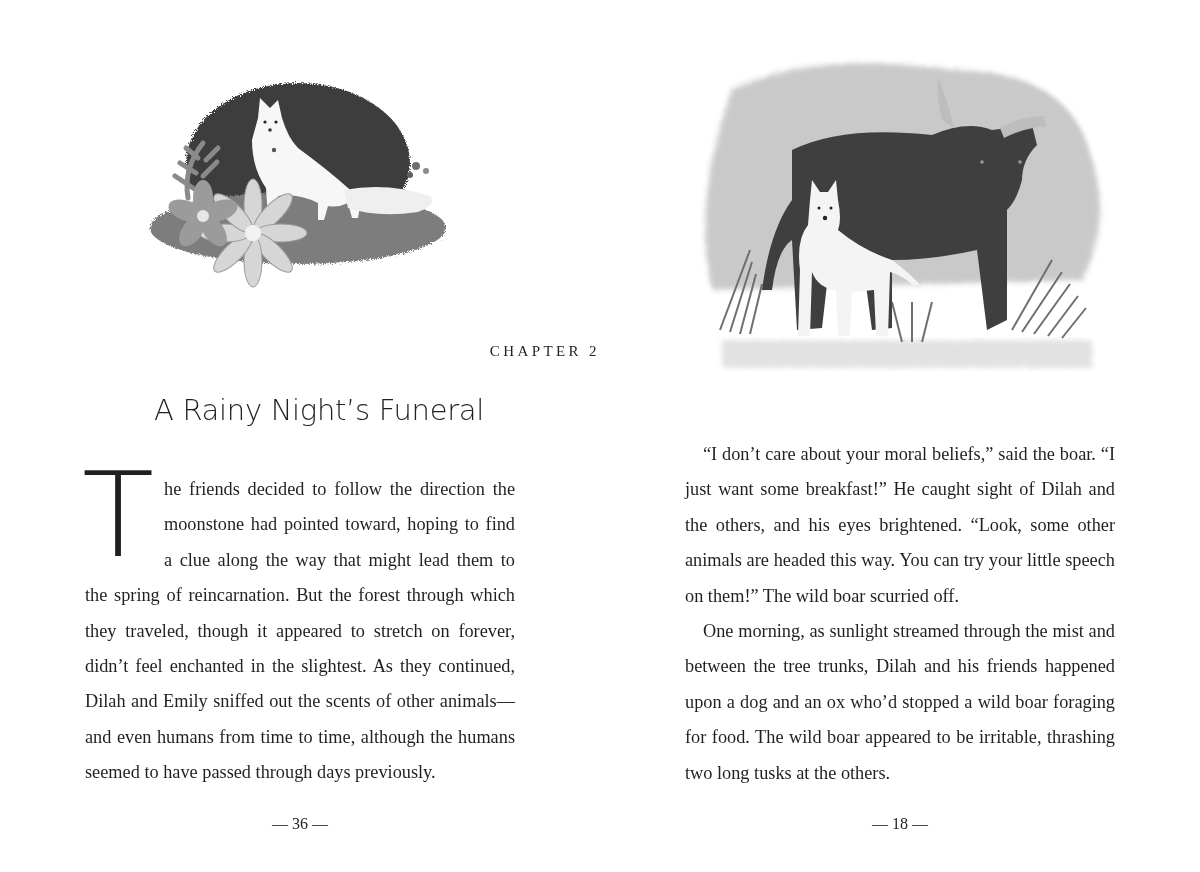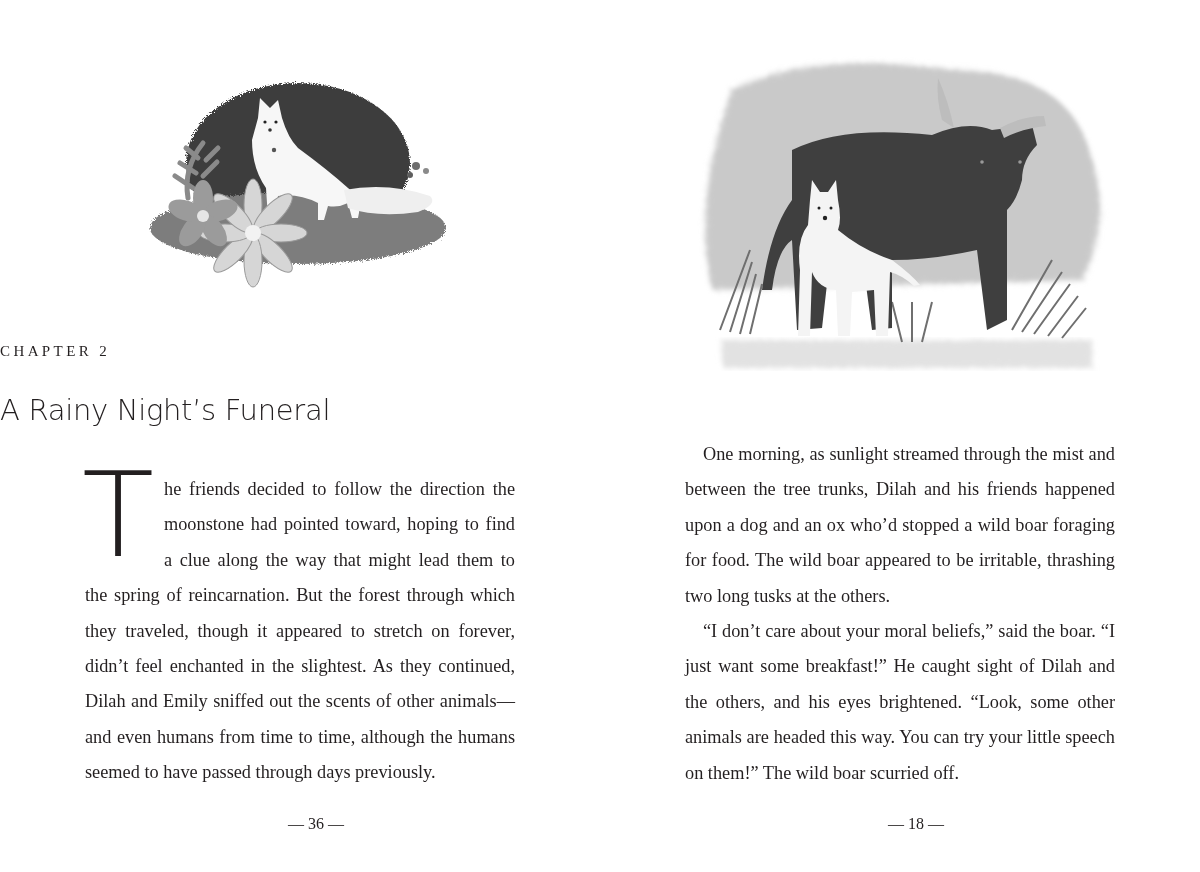"CHAPTER 2" .chapter-label { text-align: left -> right }
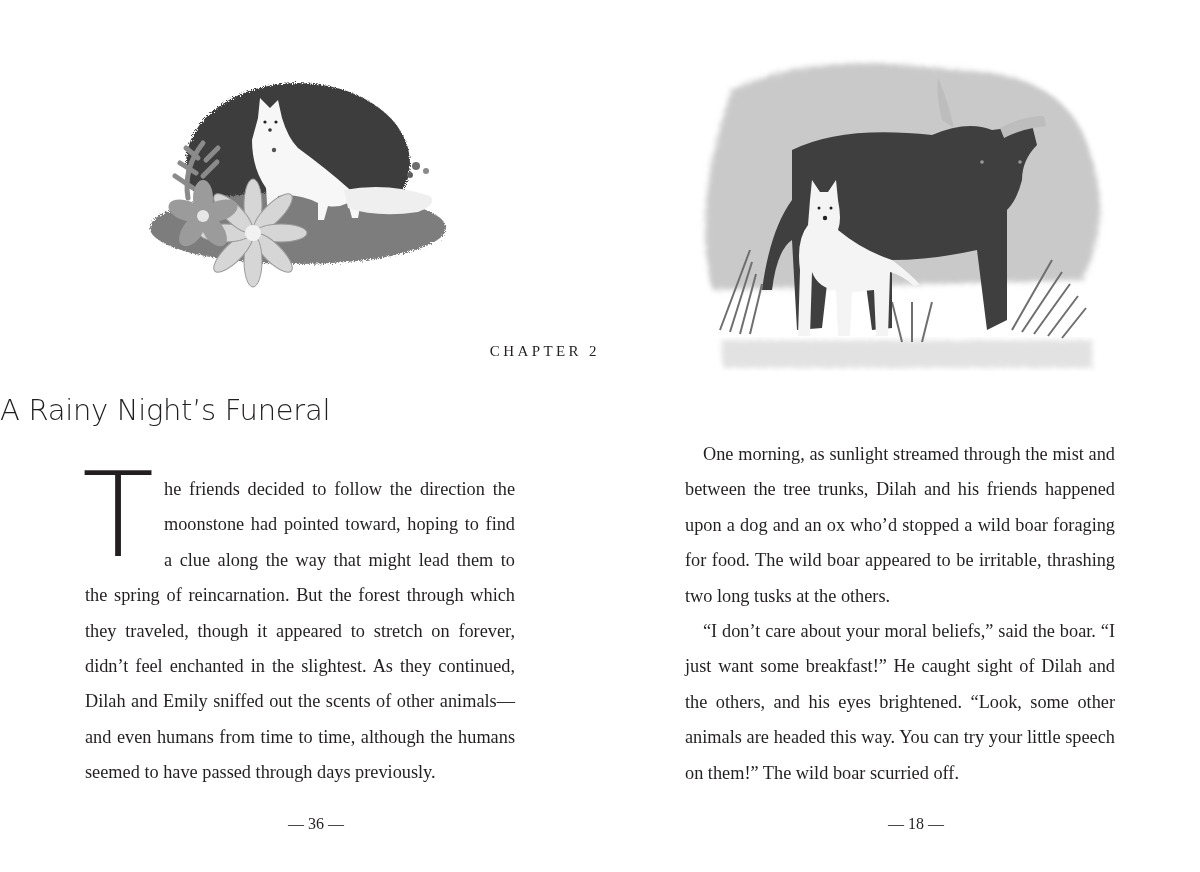"A Rainy Night’s Funeral" .chapter-title { padding-left: none -> 19px; text-align: left -> center }
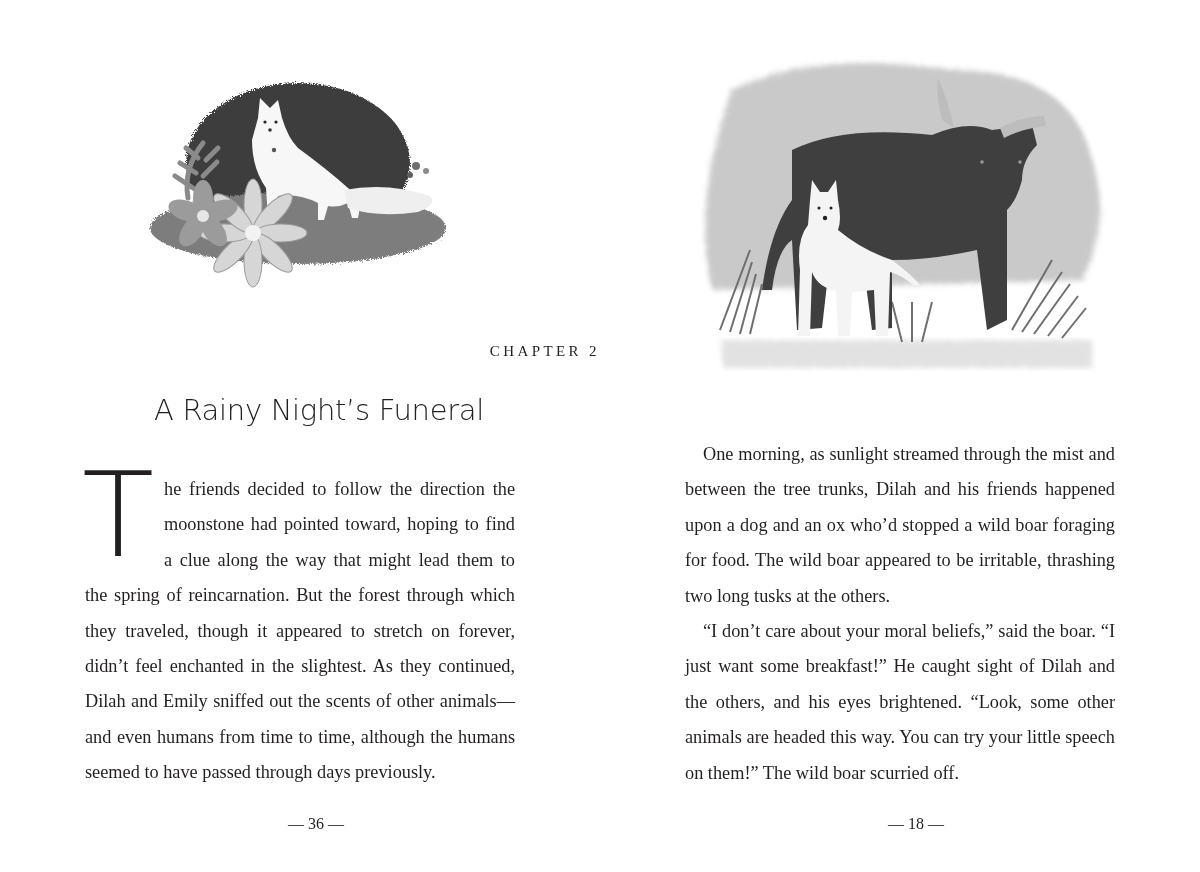"One morning, as sunlight streamed" p.indent { order: before "“I don’t care about your" -> after "“I don’t care about your" }
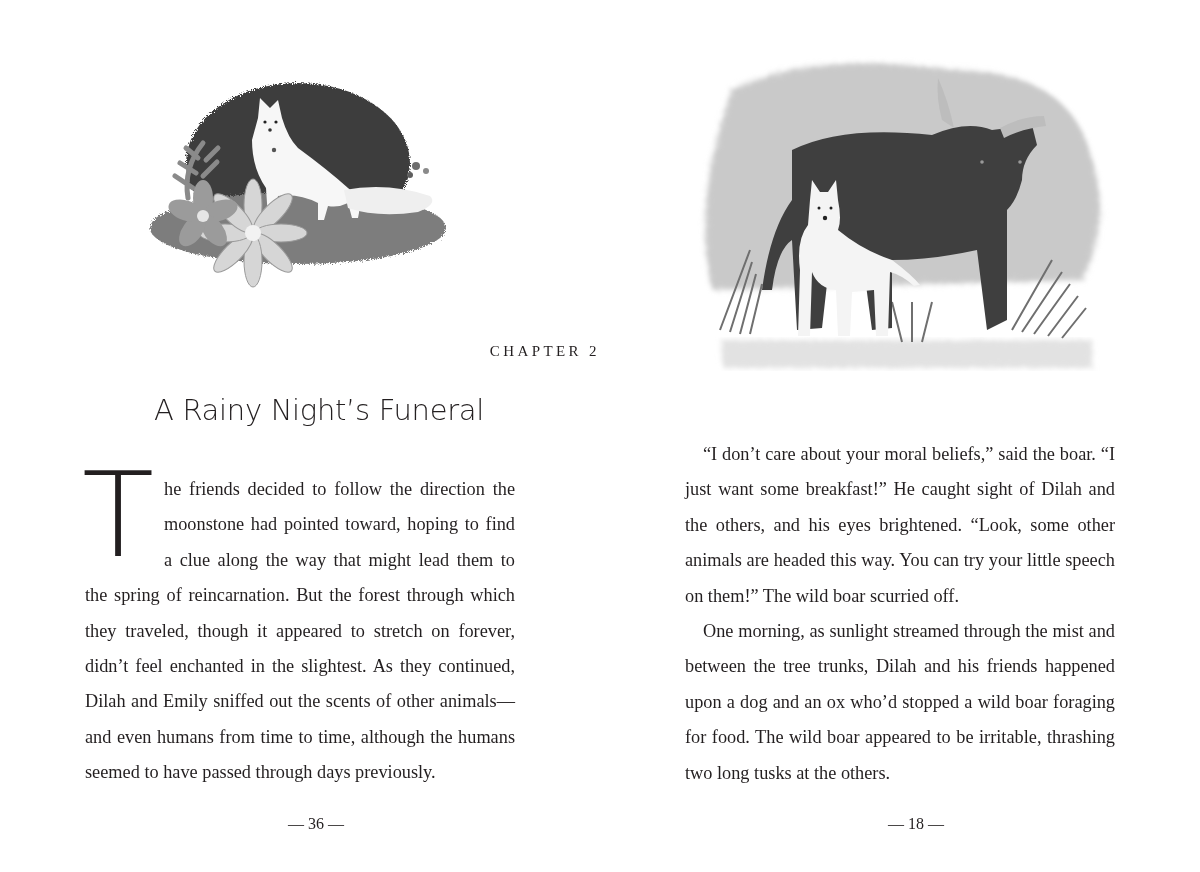"— 36 —" .folio { padding-left: 16px -> none }
